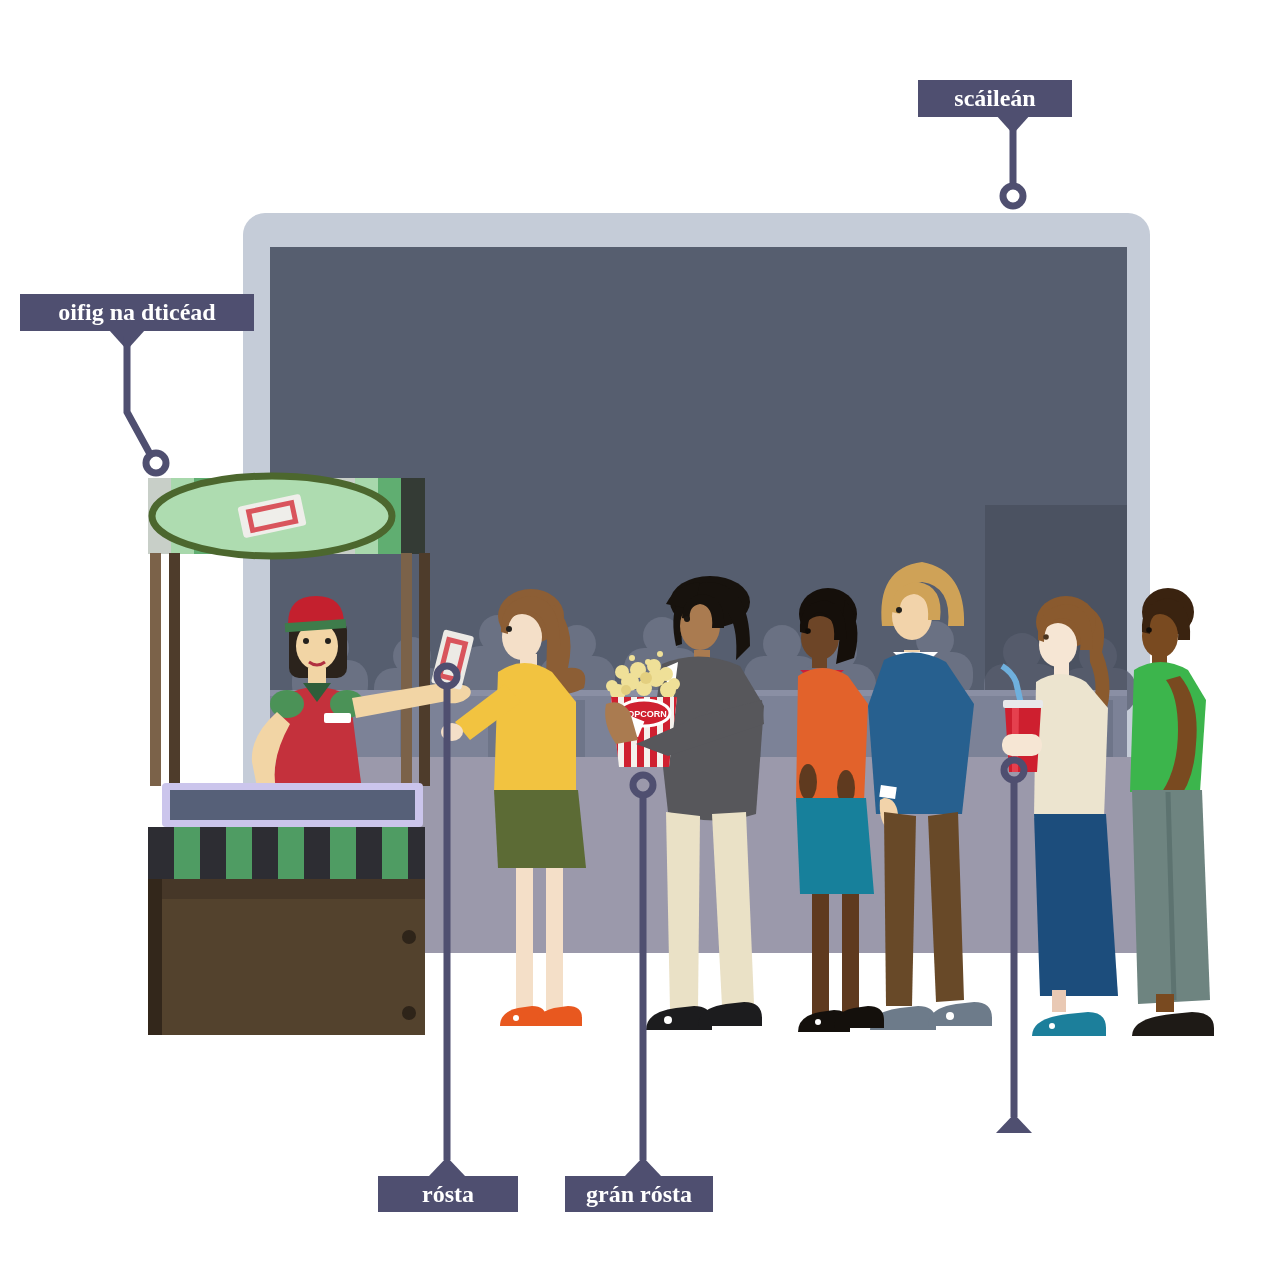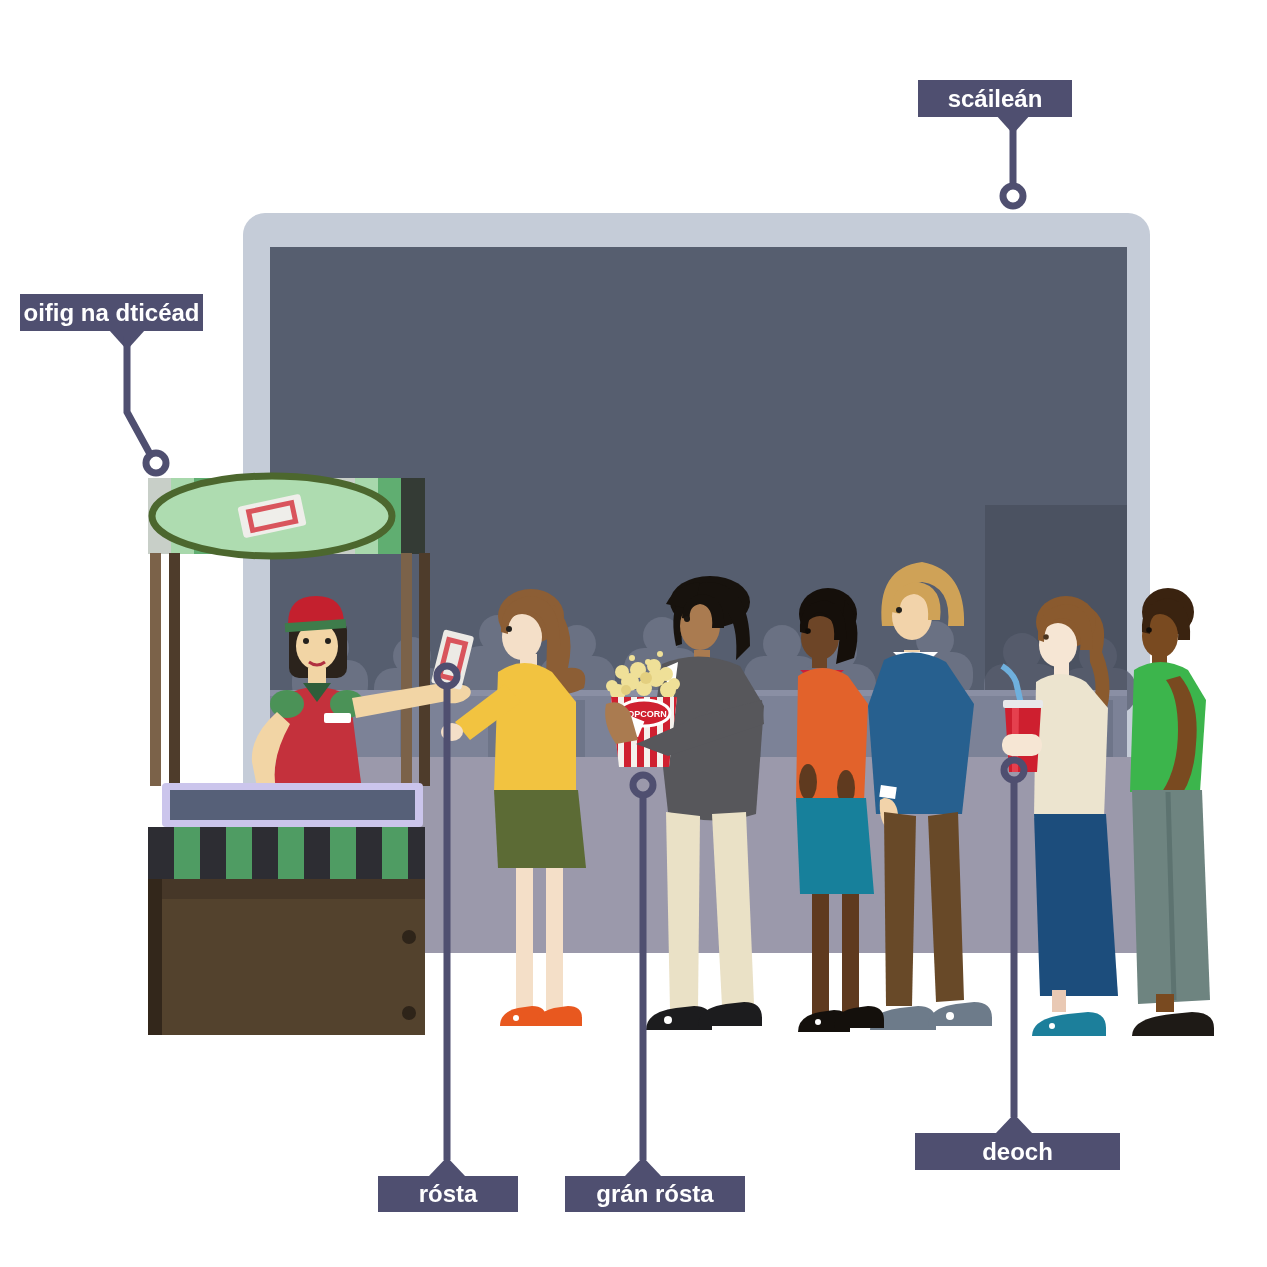"scáileán" .lbl { font-family: Liberation Sans, sans-serif -> Liberation Serif, serif }
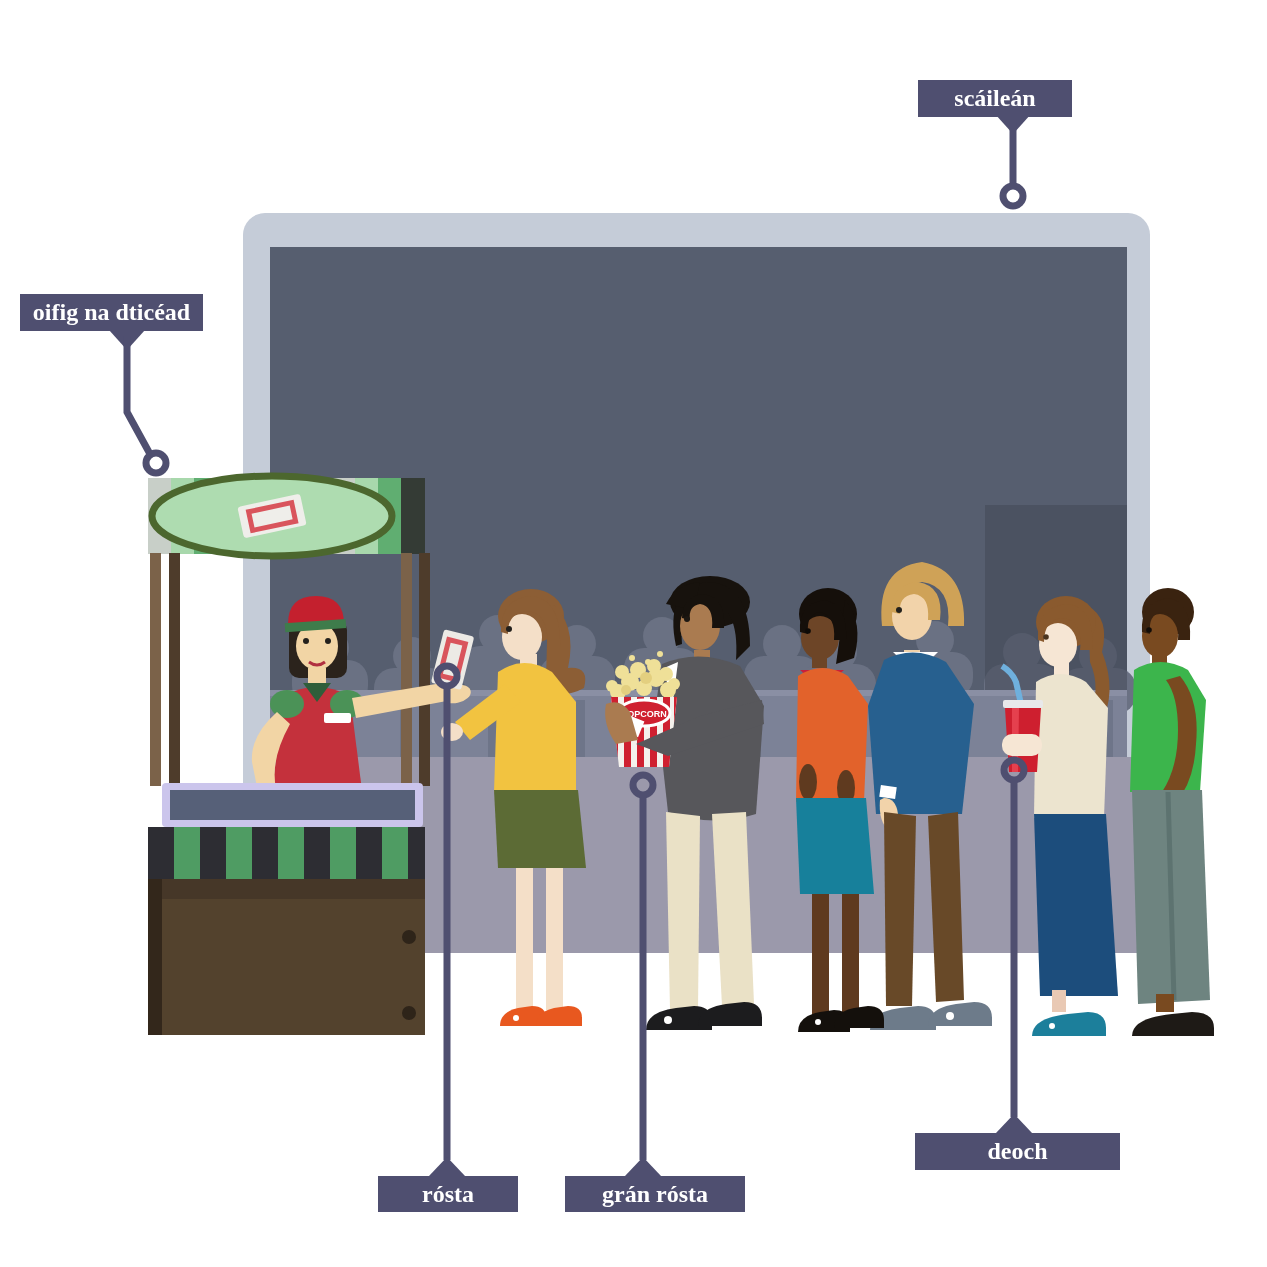"oifig na dticéad" #lbl-office { width: 183px -> 234px }
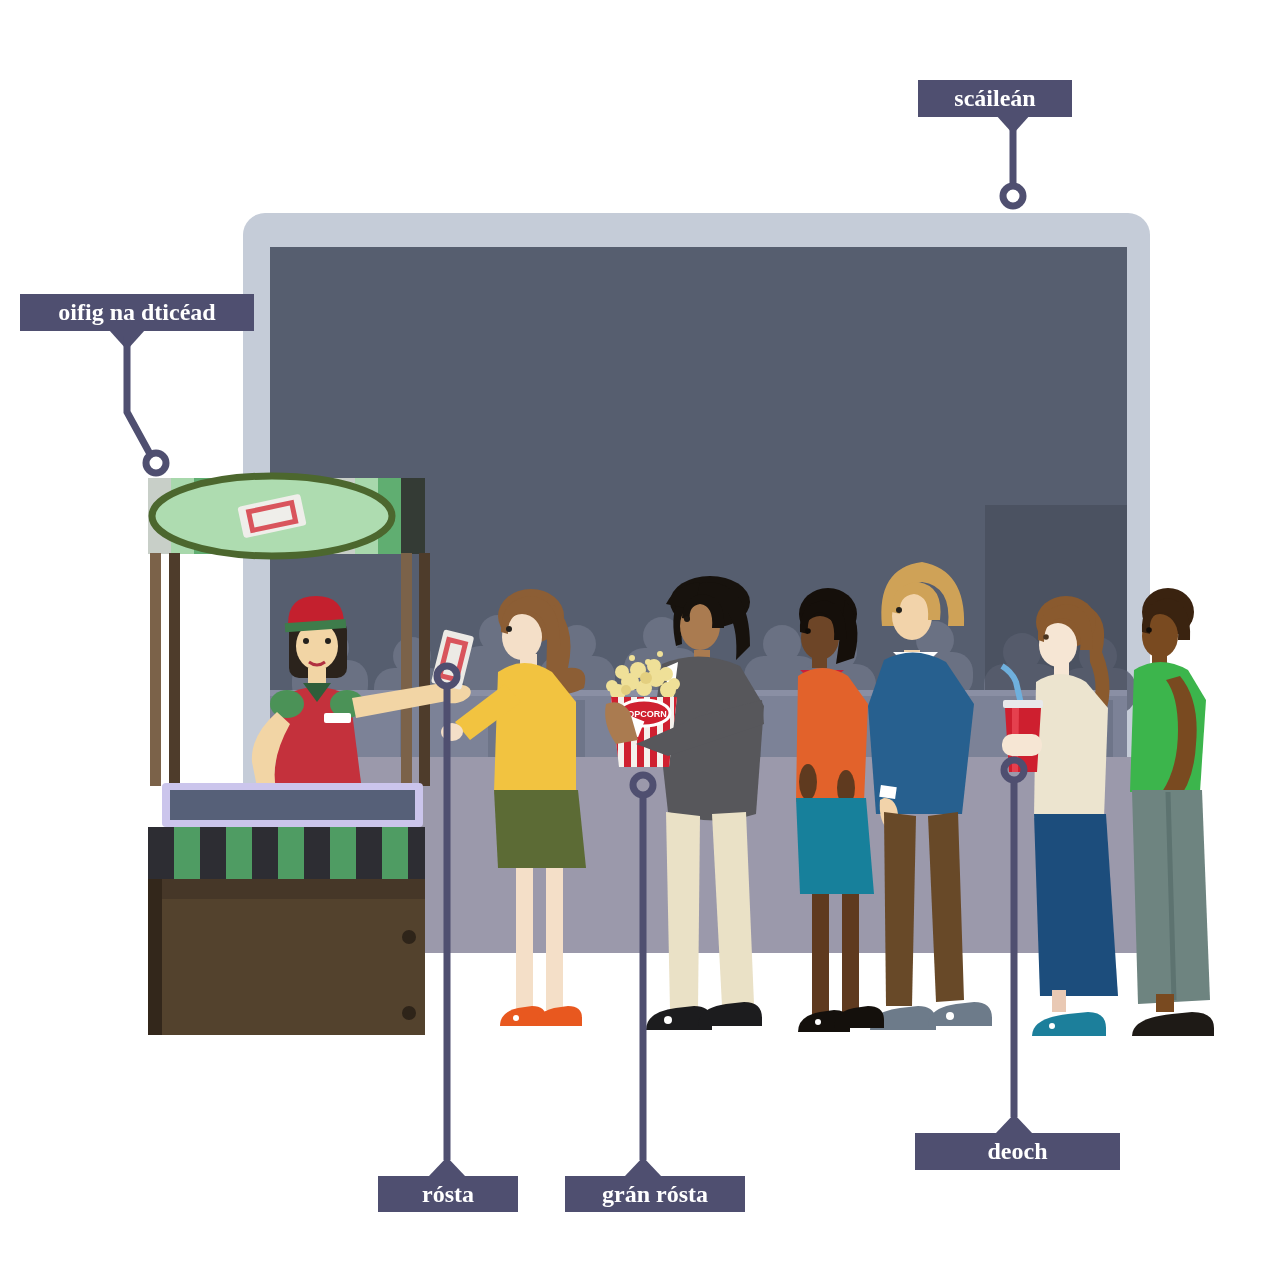"deoch" div.lbl { html: <div>deoch</div> -> none }
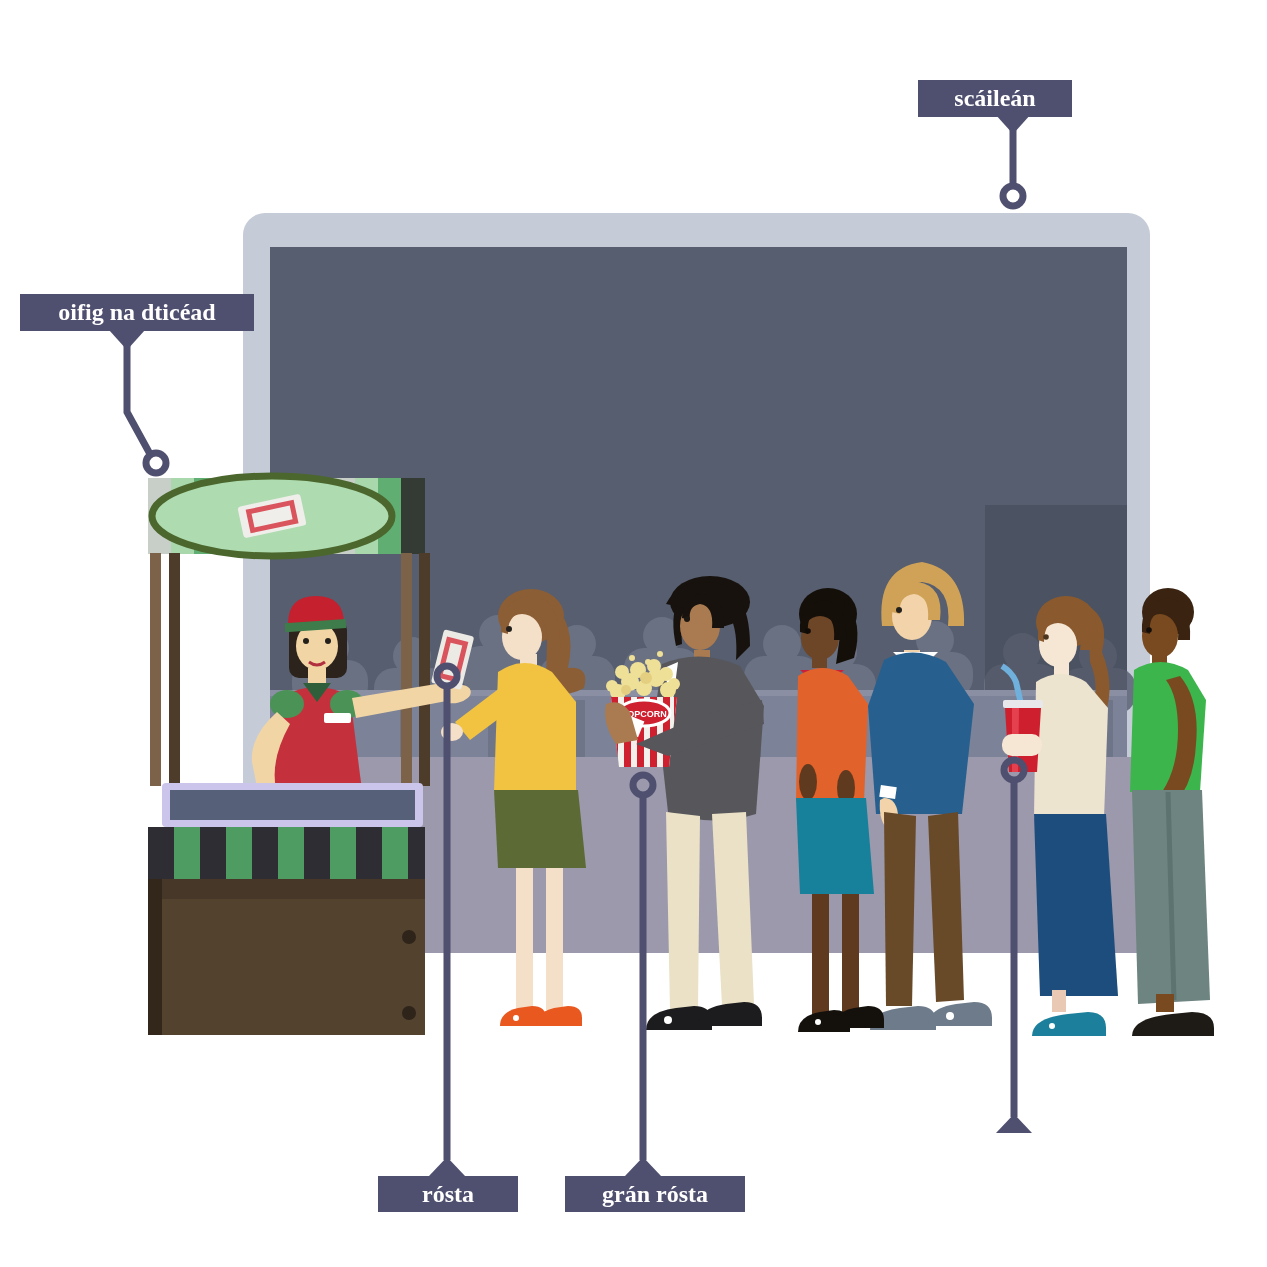"grán rósta" #lbl-popcorn { width: 180px -> 148px }
